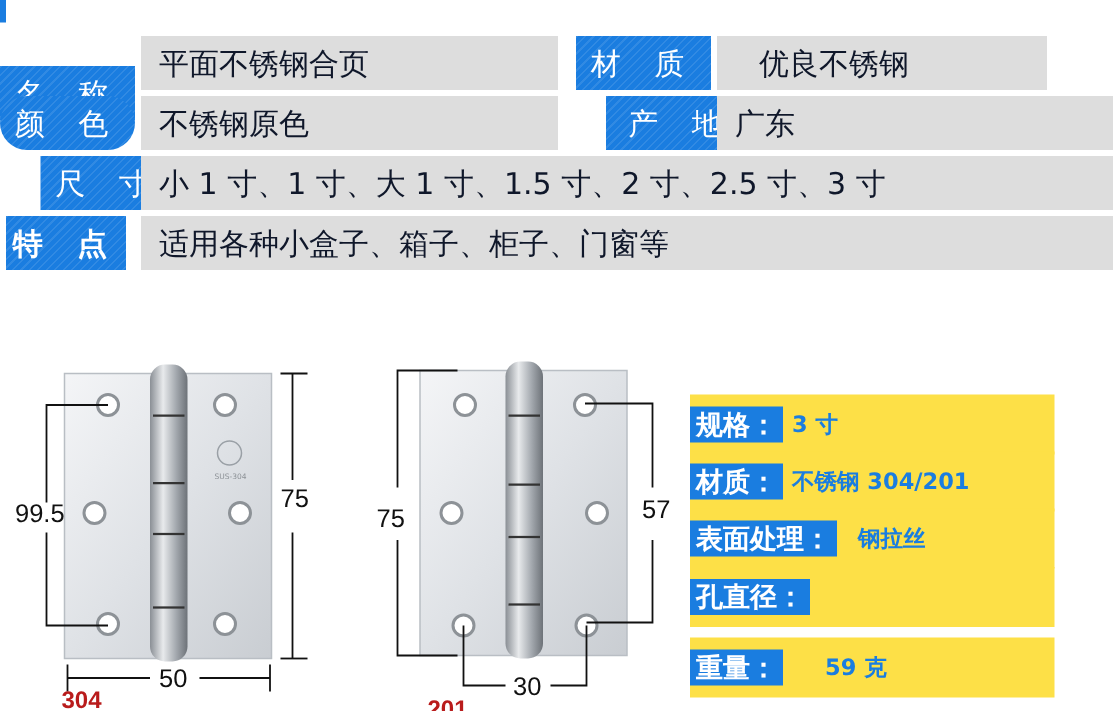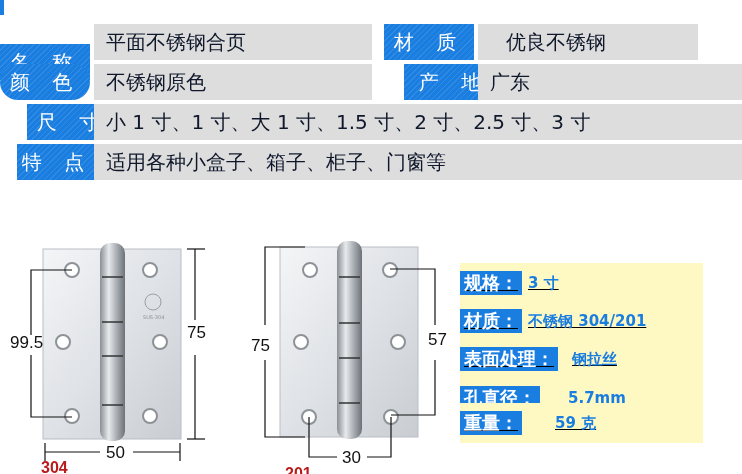"特 点" div.lbl { font-weight: none -> bold; left: 17px -> 4px }
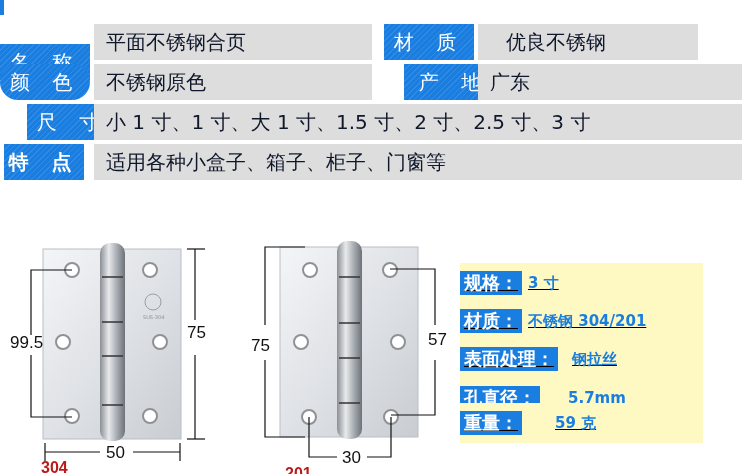"规格：" .spec { background: #fef9c3 -> #fde047; text-decoration: underline -> none }
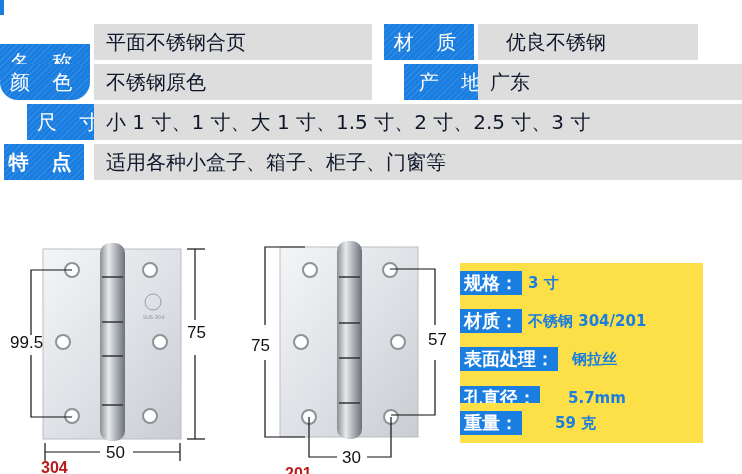"5.7mm" span.v { html: <span>5.7mm</span> -> none }
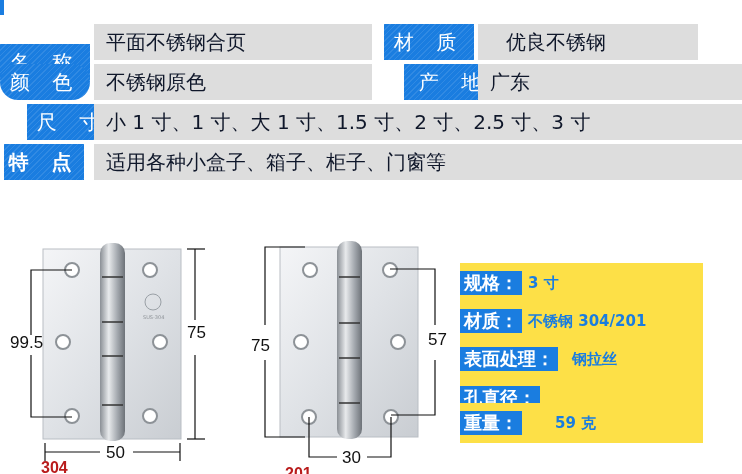"重量：" div.spec { gap: 21px -> none; top: 403px -> 425px }
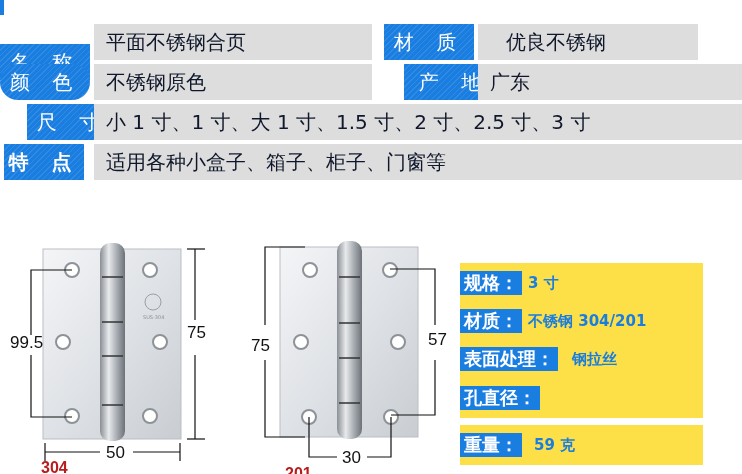"59 克" span.v { padding-left: 12px -> 28px }
